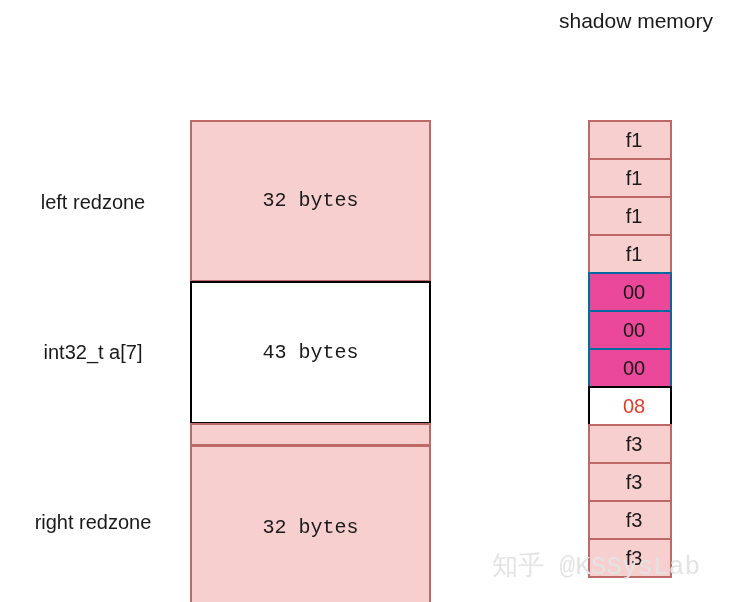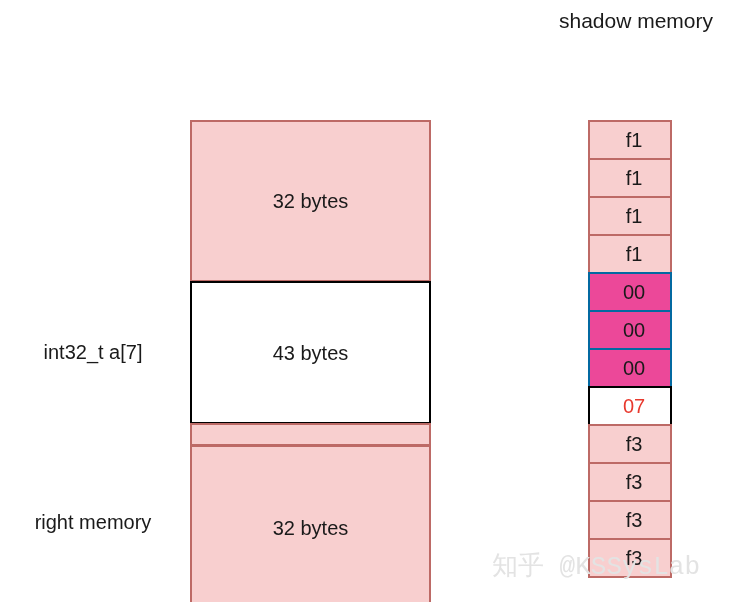"left redzone" div.row-label { html: none -> <div>left redzone</div> }
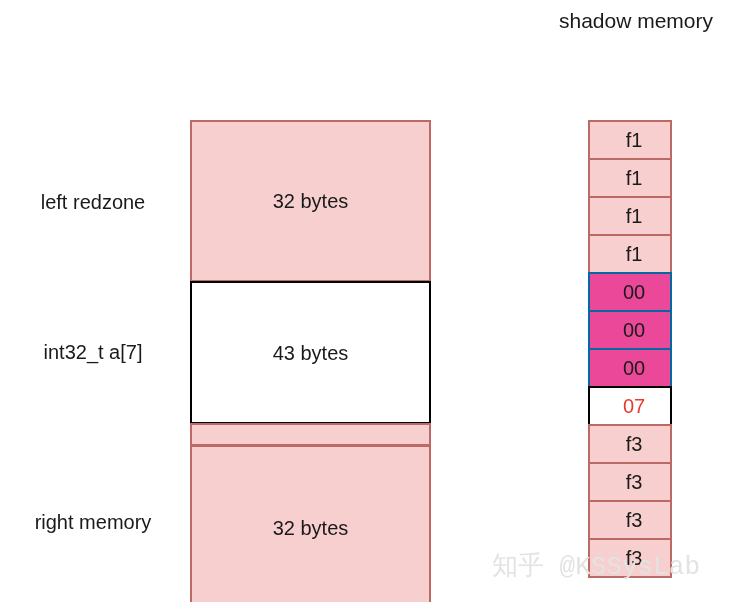"32 bytes" .mem-block .mem-text { font-family: none -> Liberation Mono, monospace }
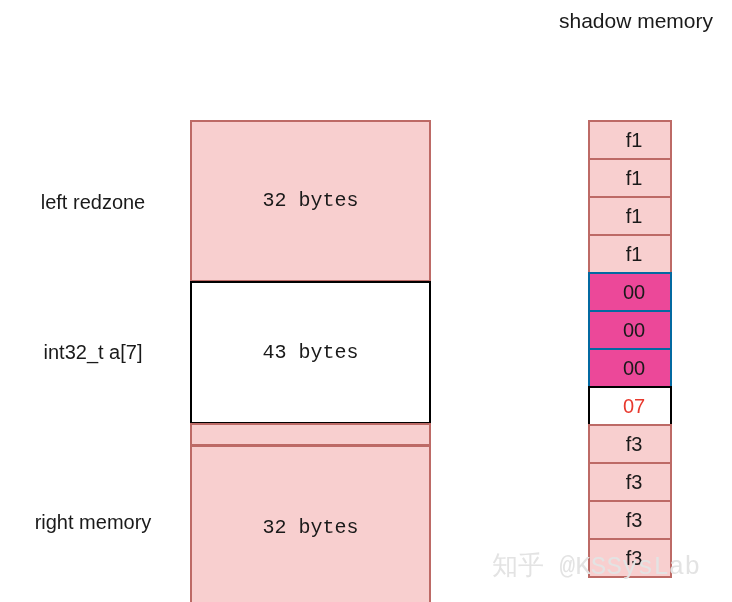"07" span { text: 07 -> 08 }
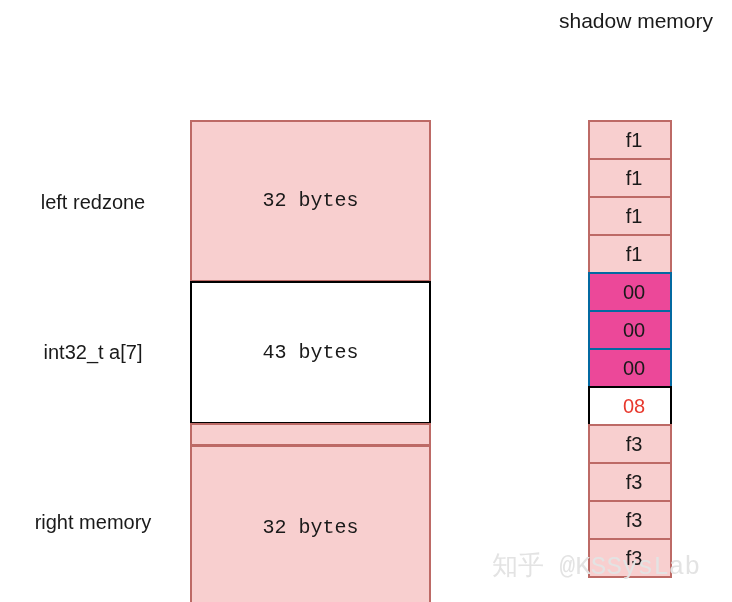"right memory" div.row-label { text: memory -> redzone }
